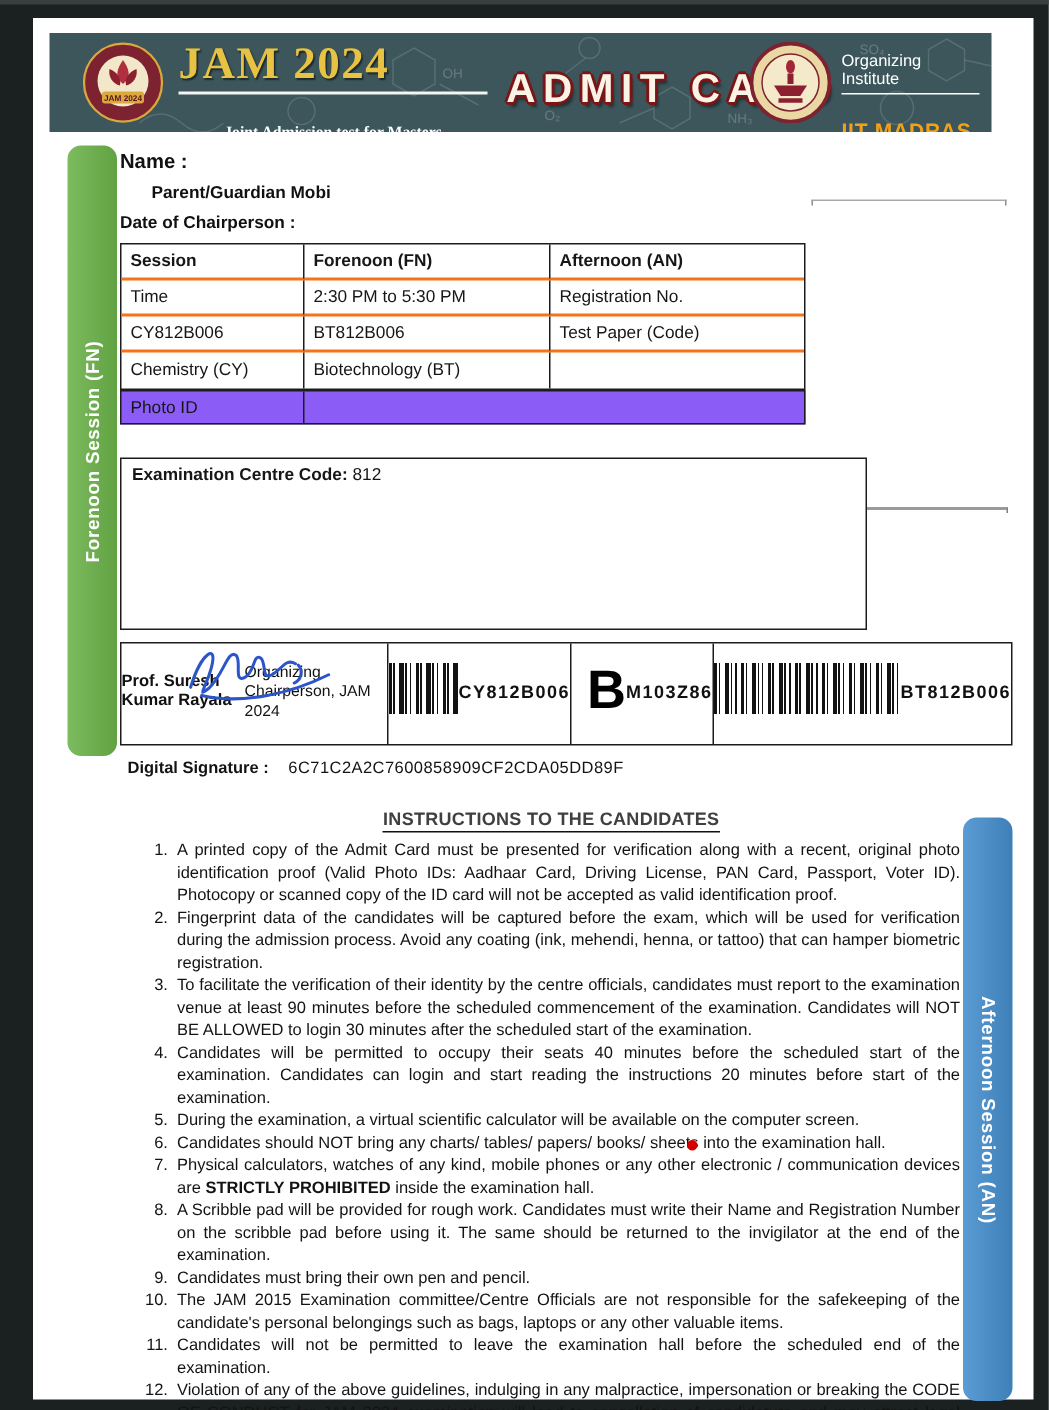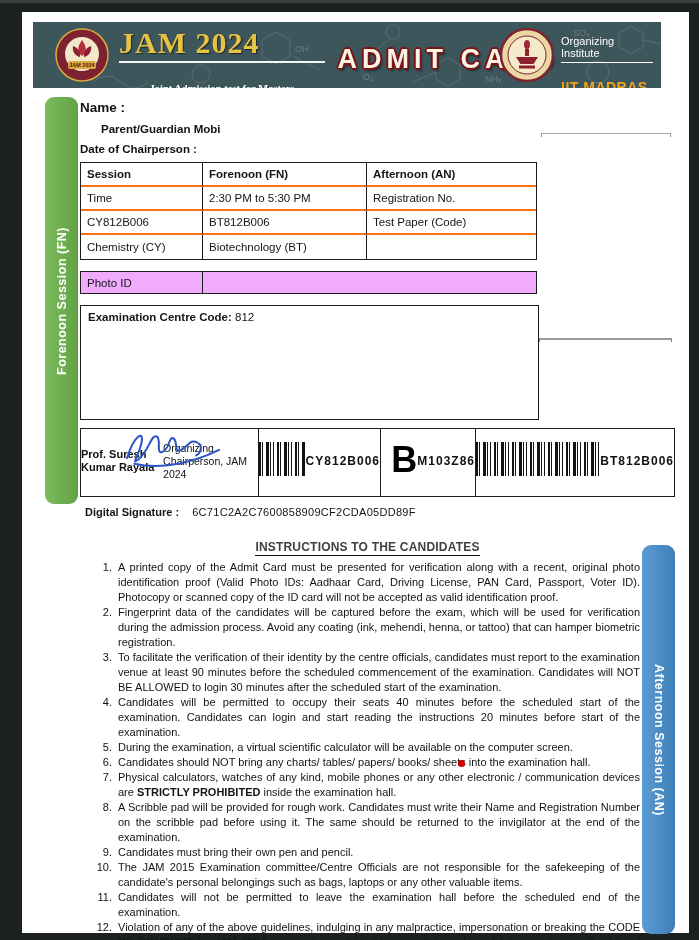"Photo ID" .photo-row { background: #f0abfc -> #8b5cf6; top: 259px -> 248px }
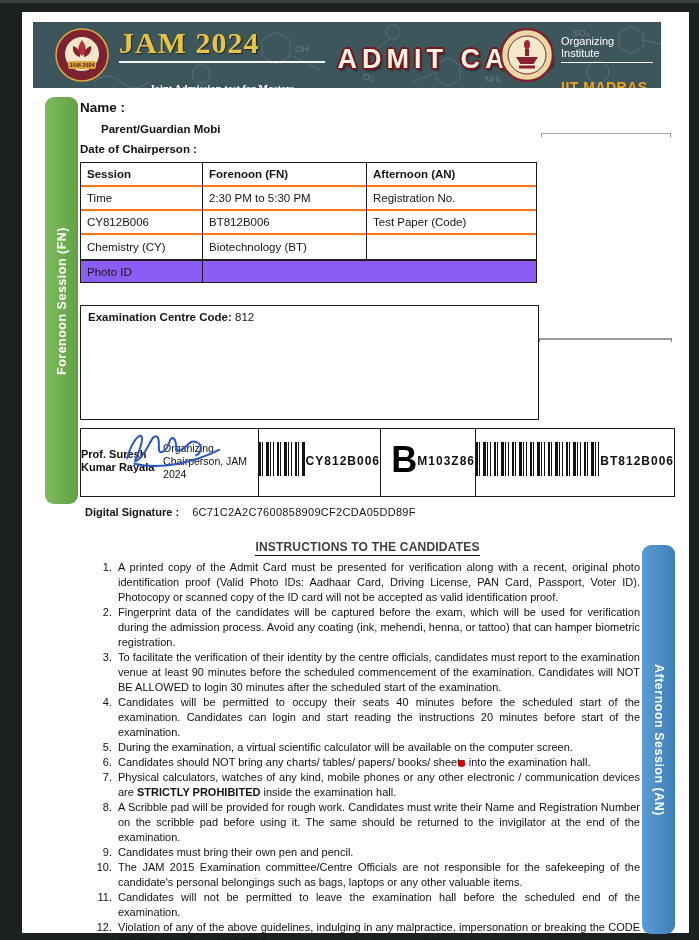"Examination Centre Code: 812" .centre-box { width: 459px -> 498px }
